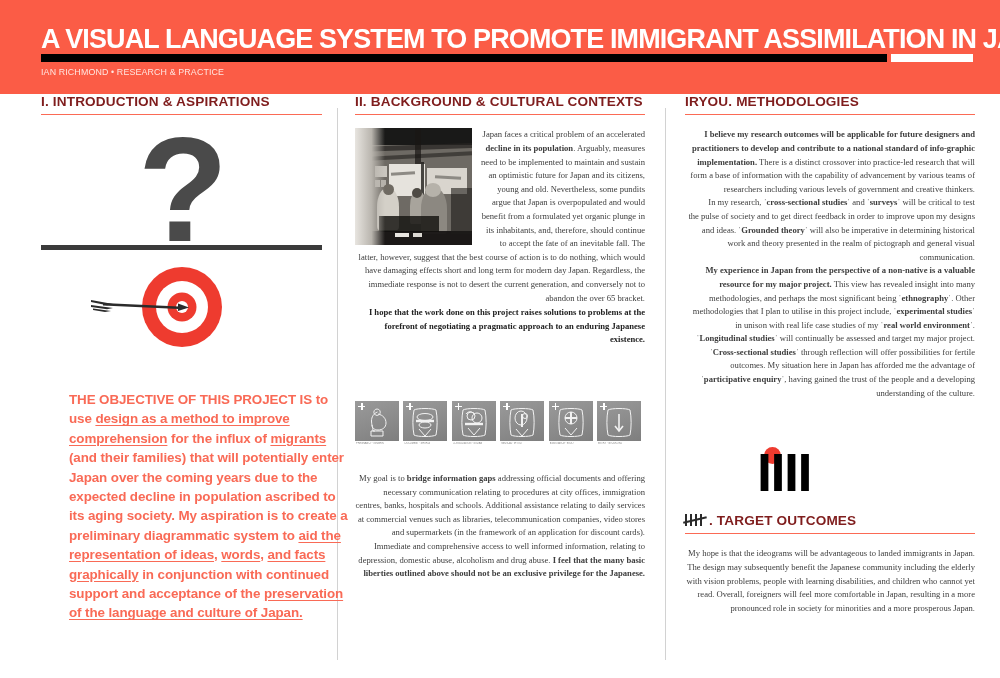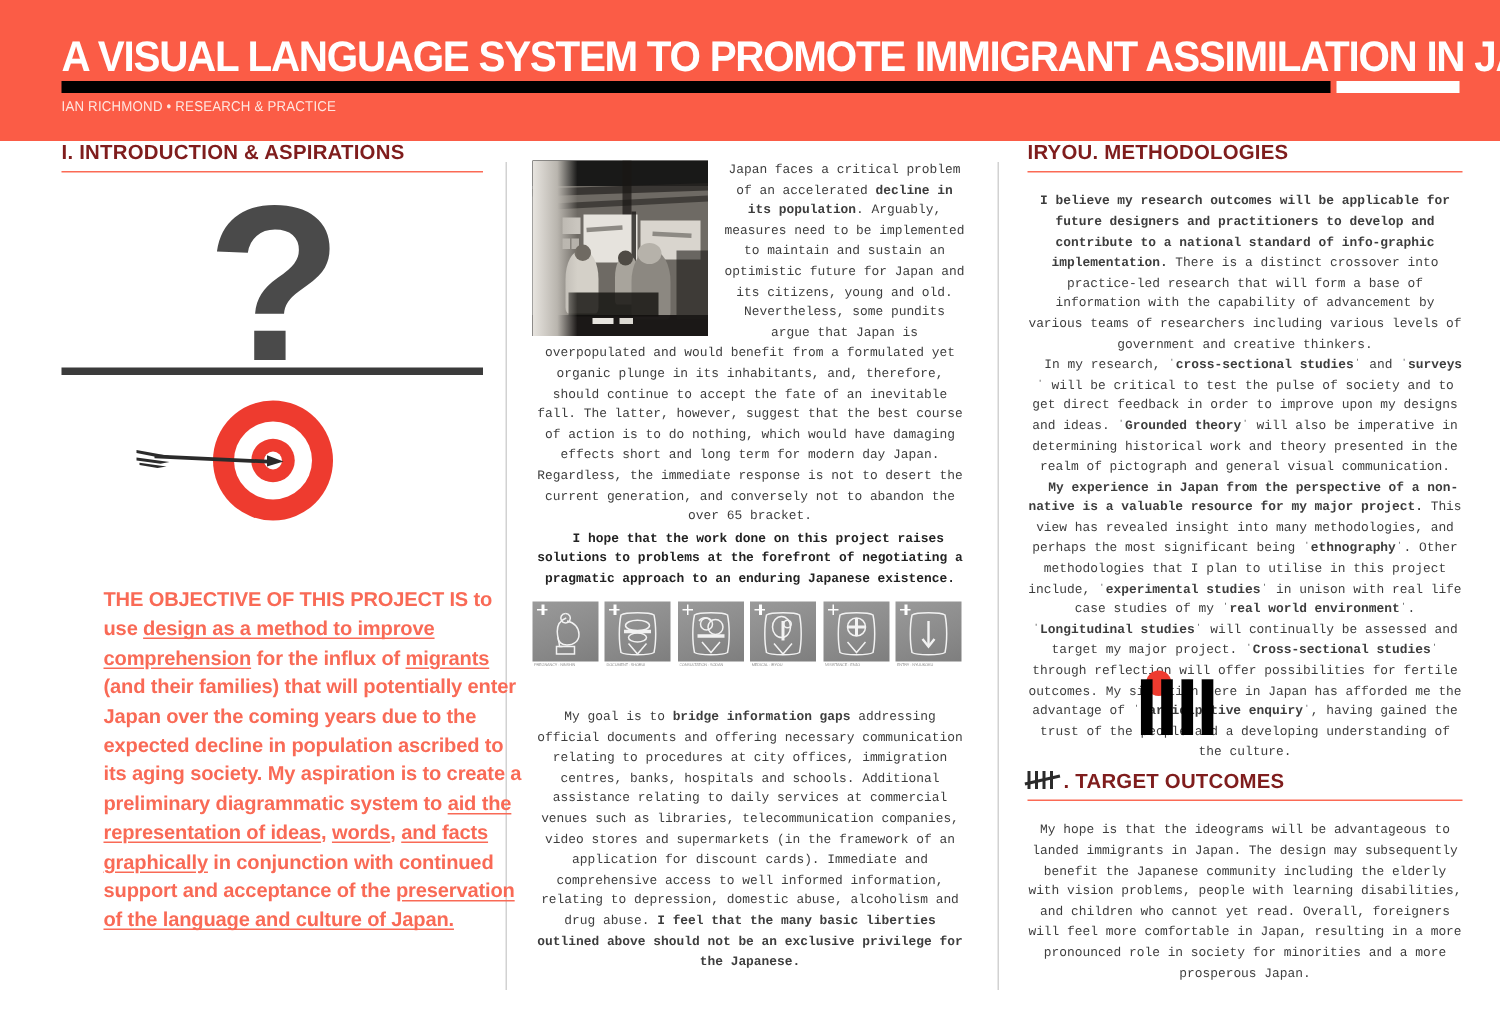"II. BACKGROUND & CULTURAL CONTEXTS" div.sec-block { html: none -> <div> <div>II. BACKGROUND &amp; CULTURAL CONTEXTS</div> <div></div> </div> }
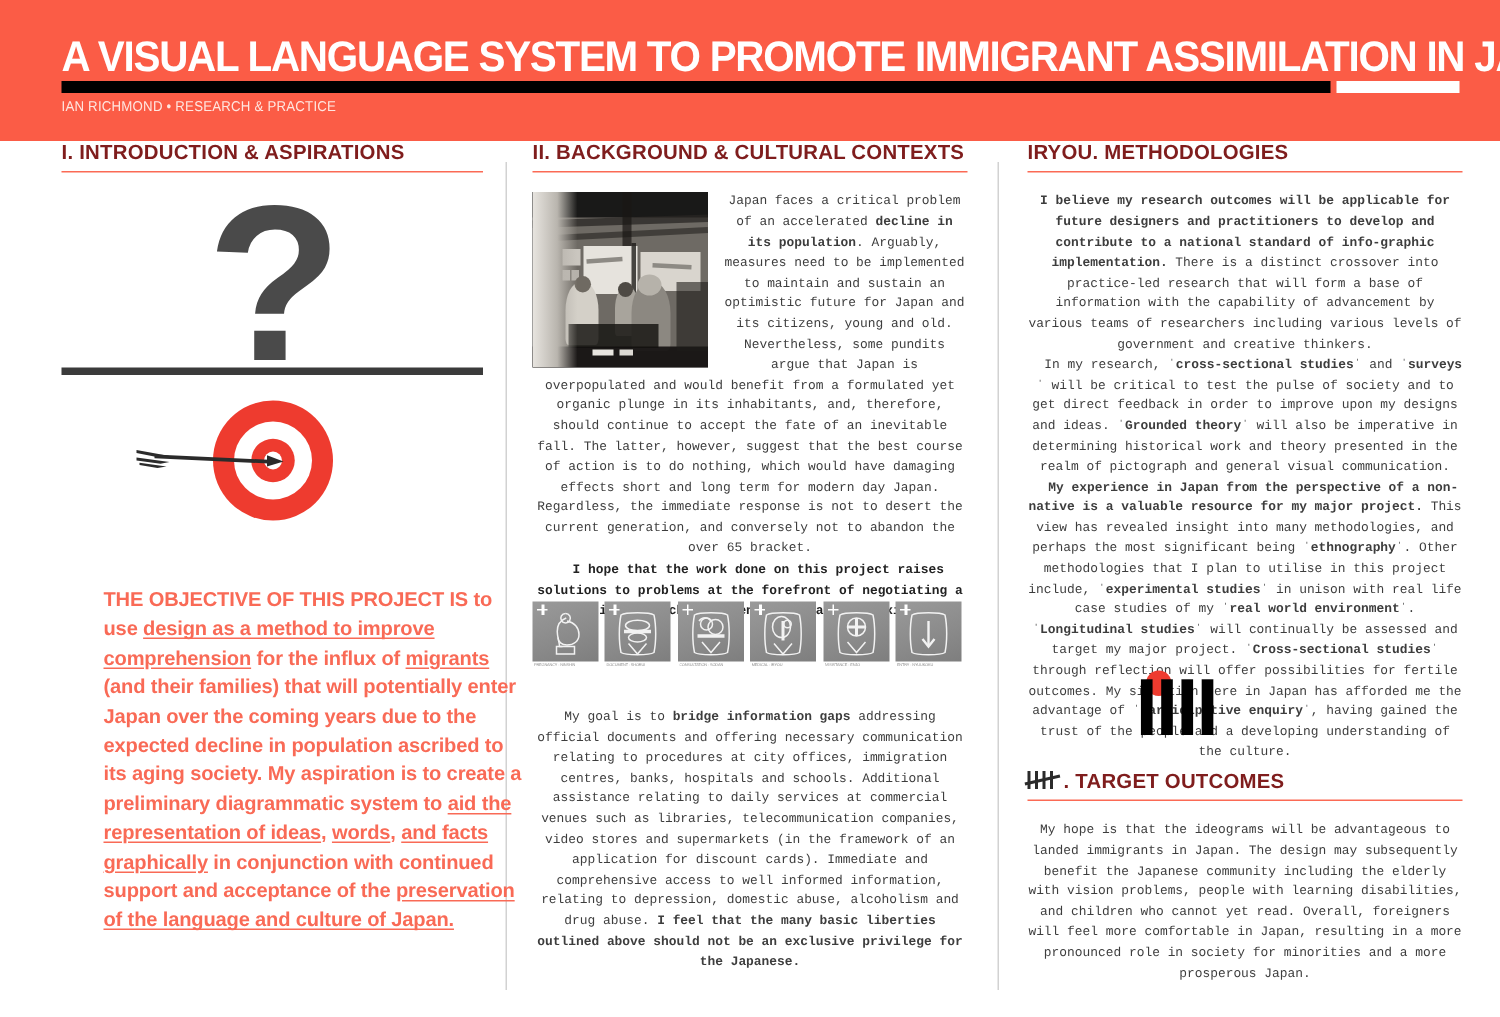"Japan faces a critical problem" .body-txt { font-family: Liberation Mono, monospace -> Liberation Serif, serif; text-align: center -> right }
